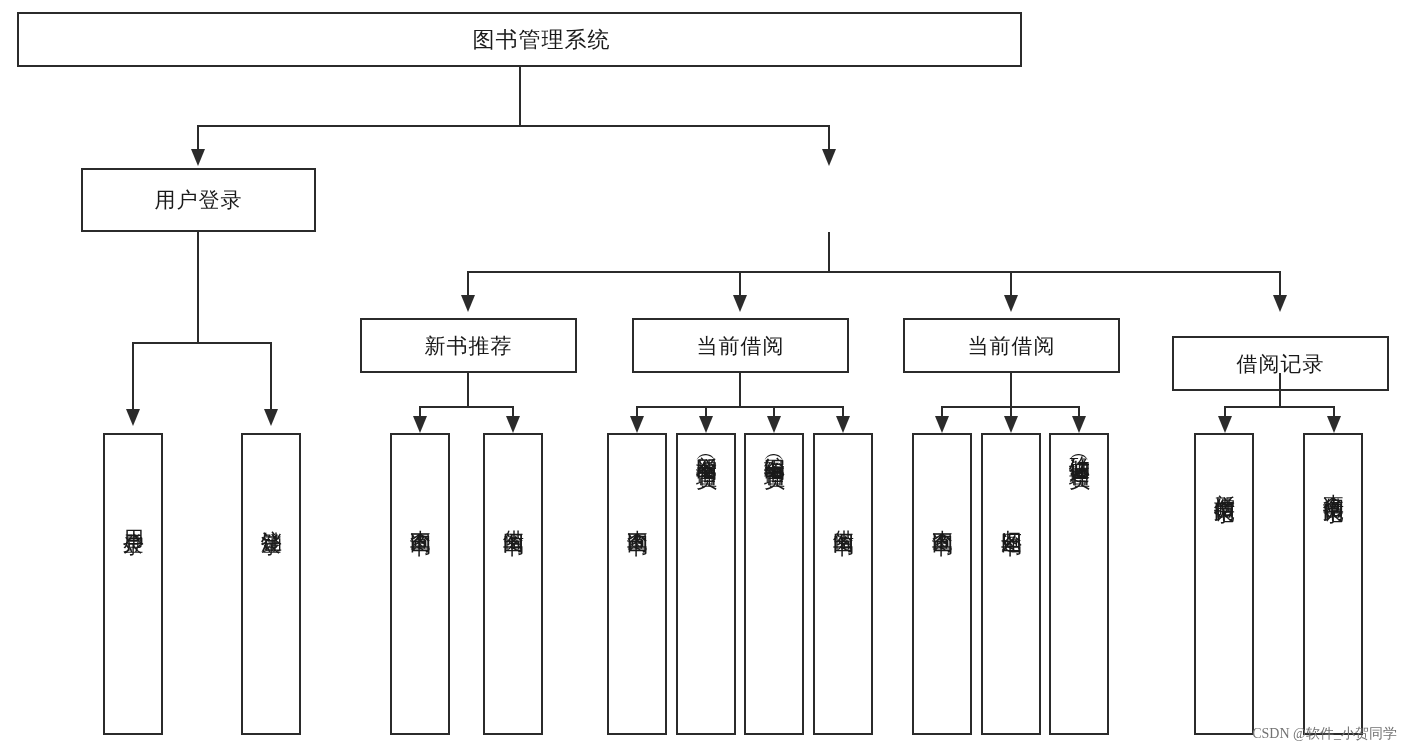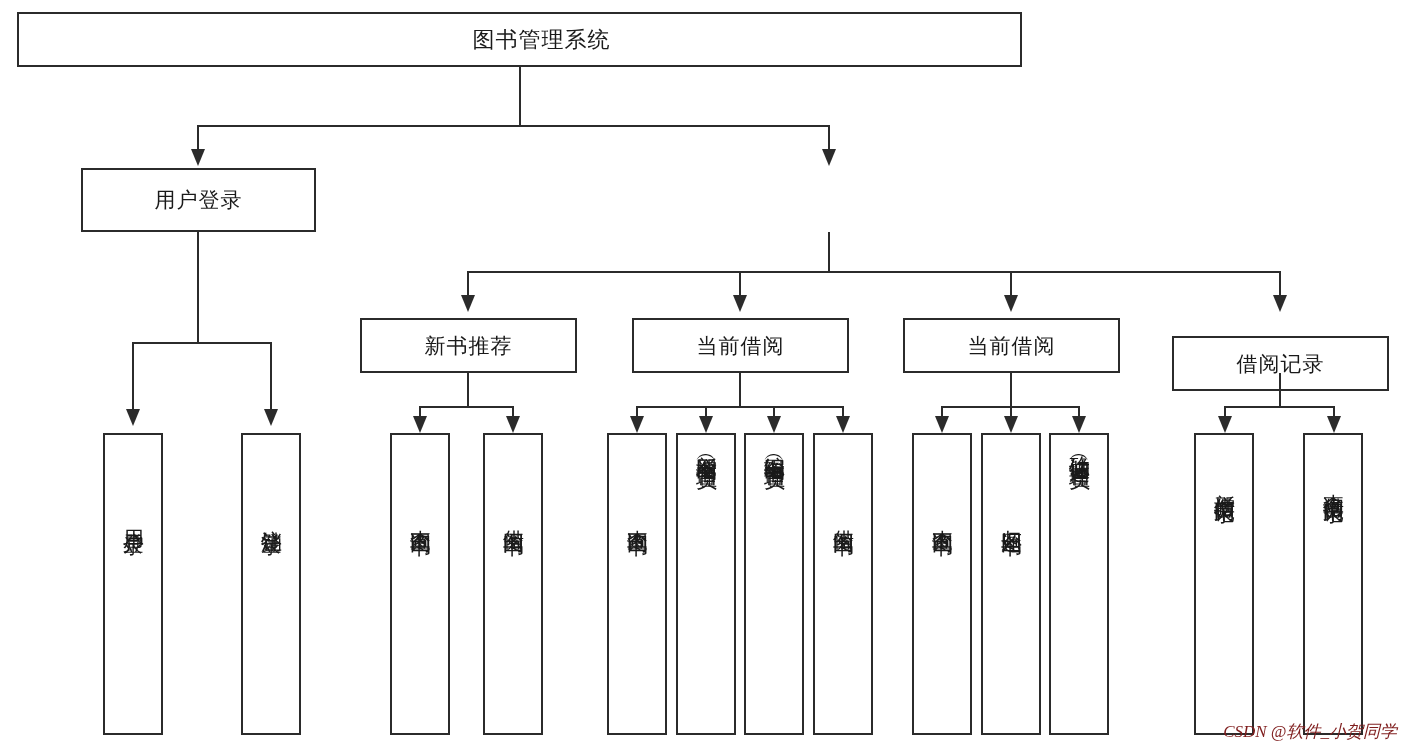"CSDN @软件_小贺同学" #watermark { color: #7f1d1d -> #737373; font-size: 17px -> 14px; font-style: italic -> none }
